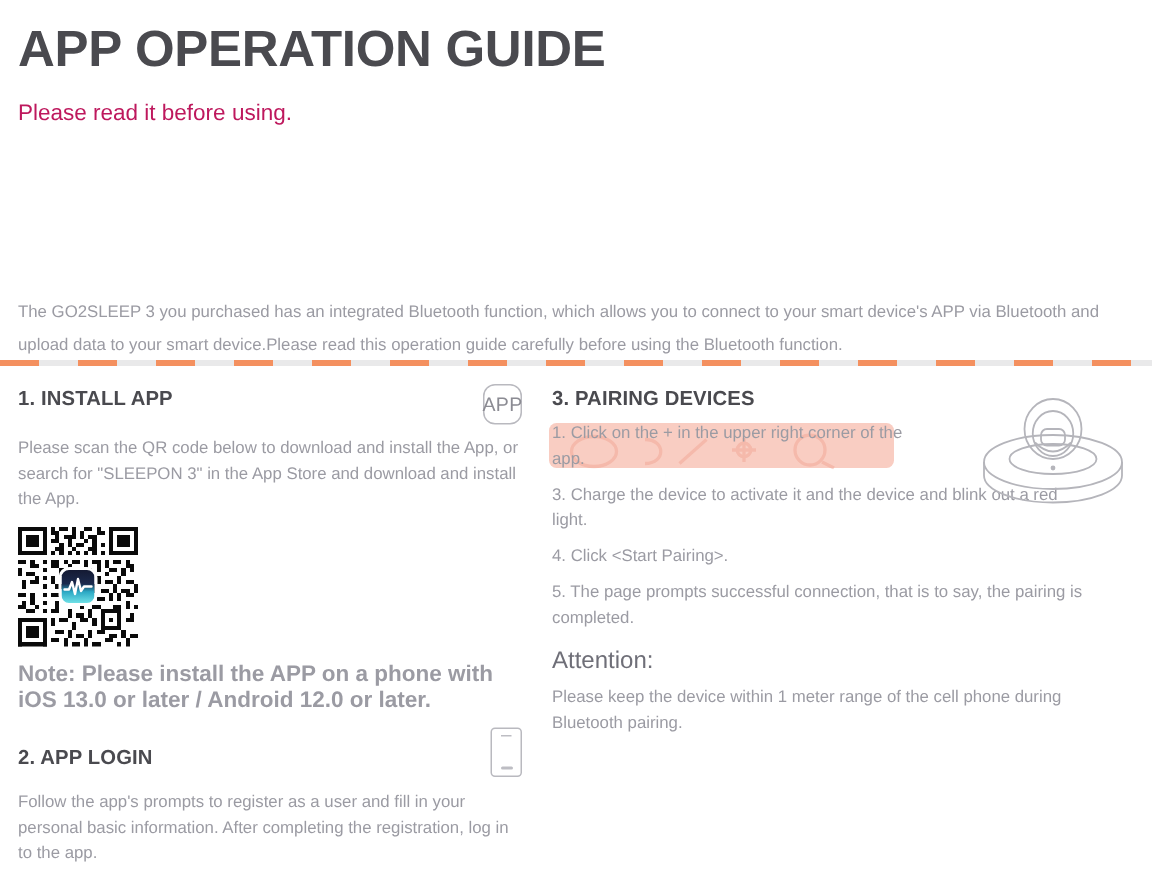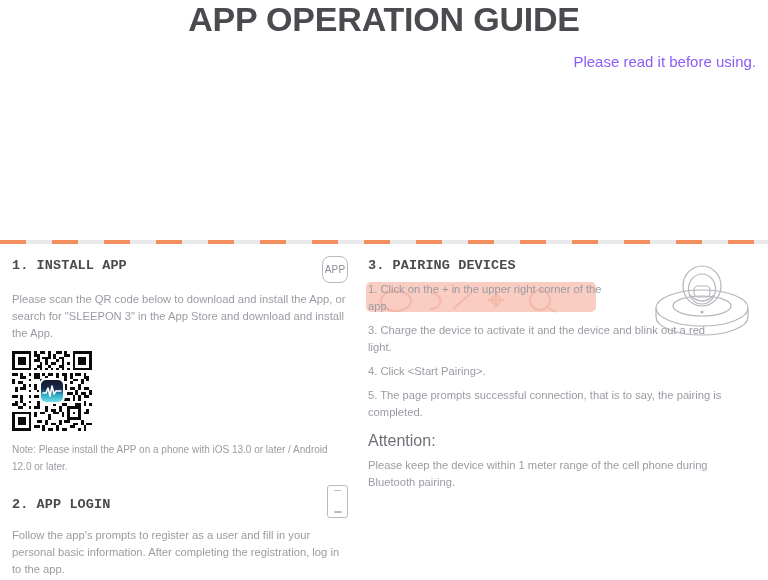"APP OPERATION GUIDE" .doc-title { padding-top: 0 -> 14px; text-align: center -> none }
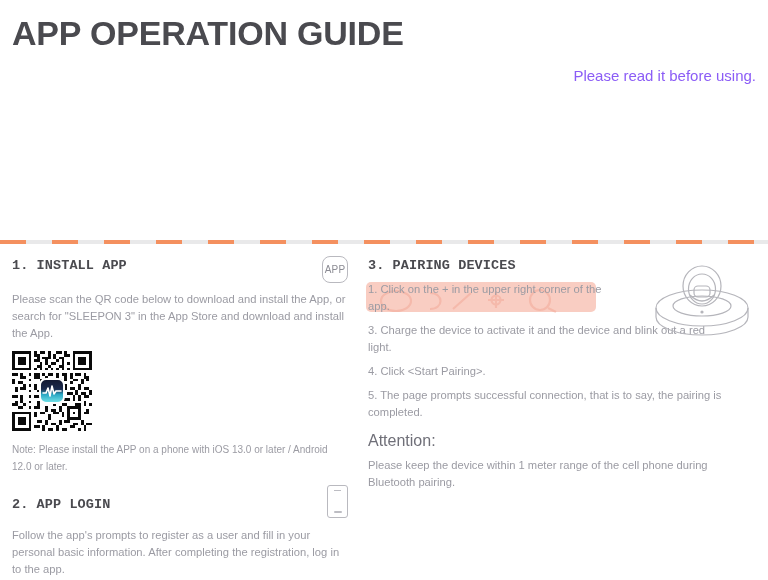"Please read it before using." .doc-subtitle { color: #8b5cf6 -> #be185d; text-align: right -> none }
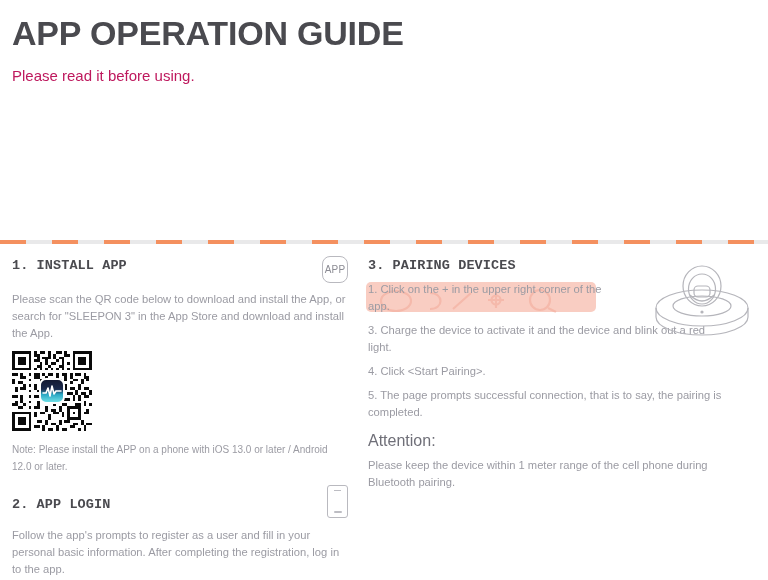"The GO2SLEEP 3 you purchased" p.intro { html: none -> <p>The GO2SLEEP 3 you purchased has an integrated Bluetooth function, which allows you to connect to your smart device's APP via Bluetooth and upload data to your smart device.Please read this operation guide carefully before using the Bluetooth function.</p> }
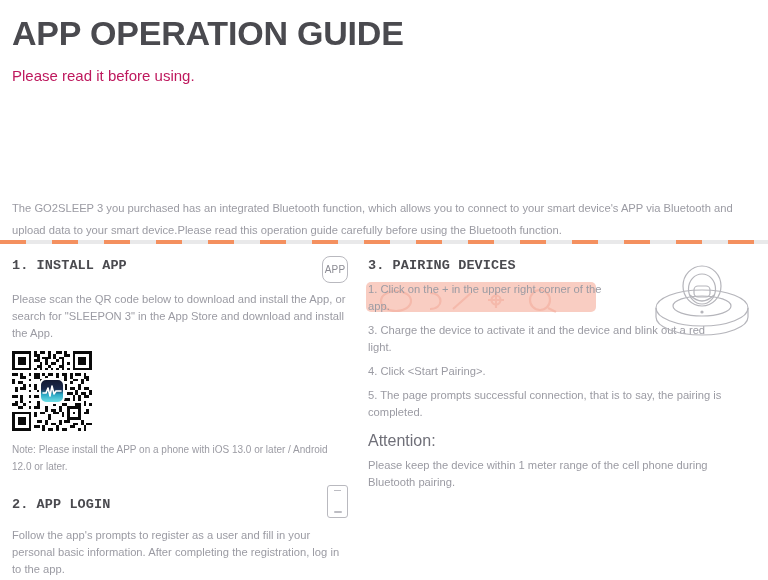"1. INSTALL APP" .sec-title { font-family: Liberation Mono, monospace -> none }
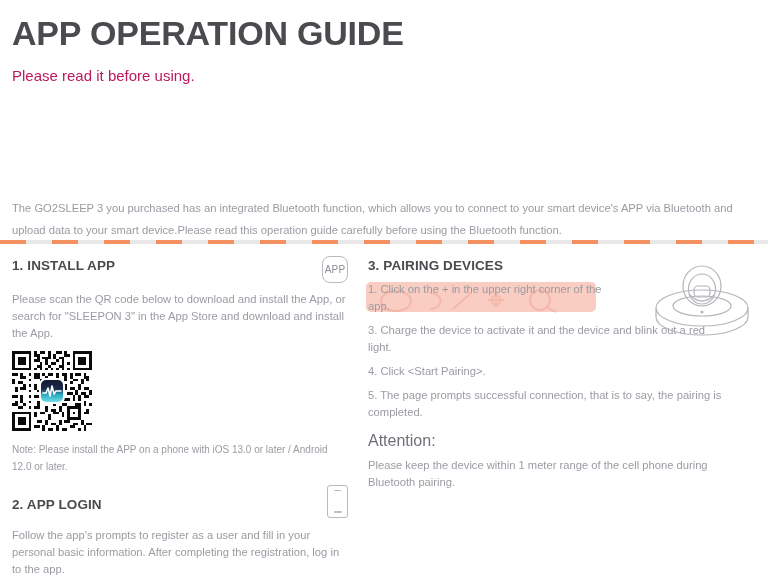"APP" .app-icon span { font-size: 10px -> 13px }
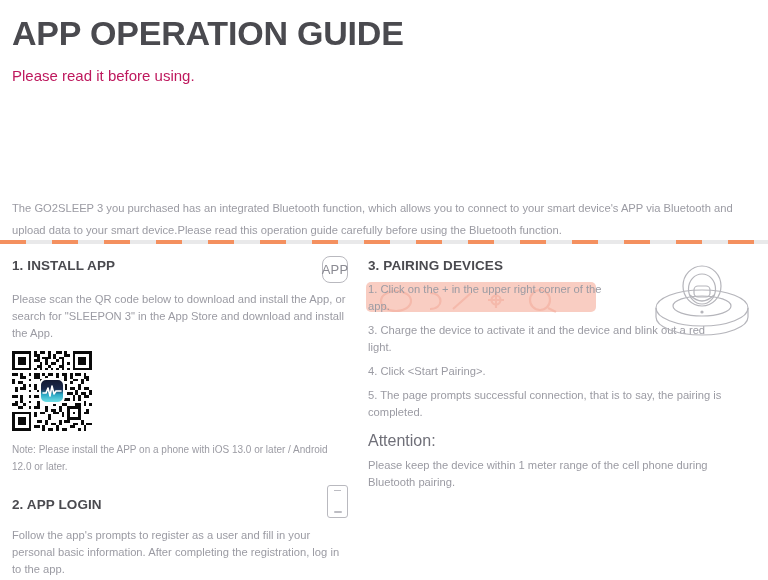"Note: Please install the APP" .note { font-size: 10px -> 15px; font-weight: none -> bold }
